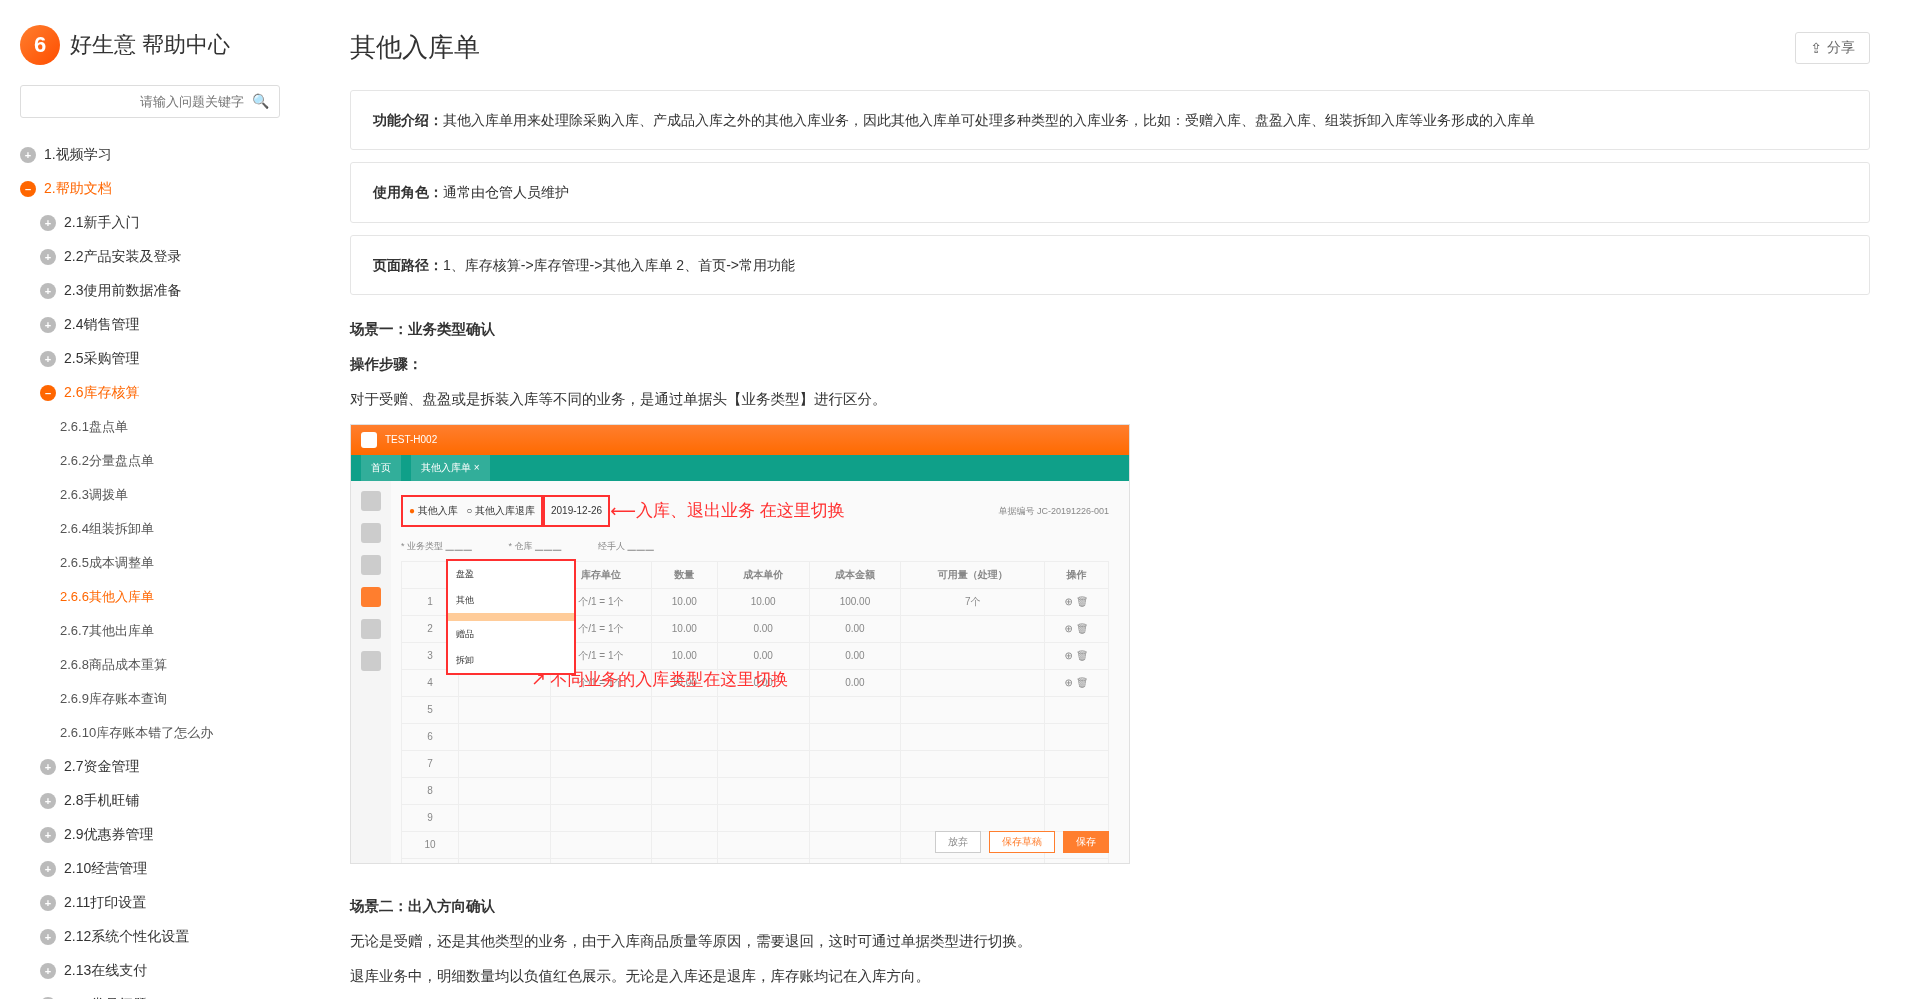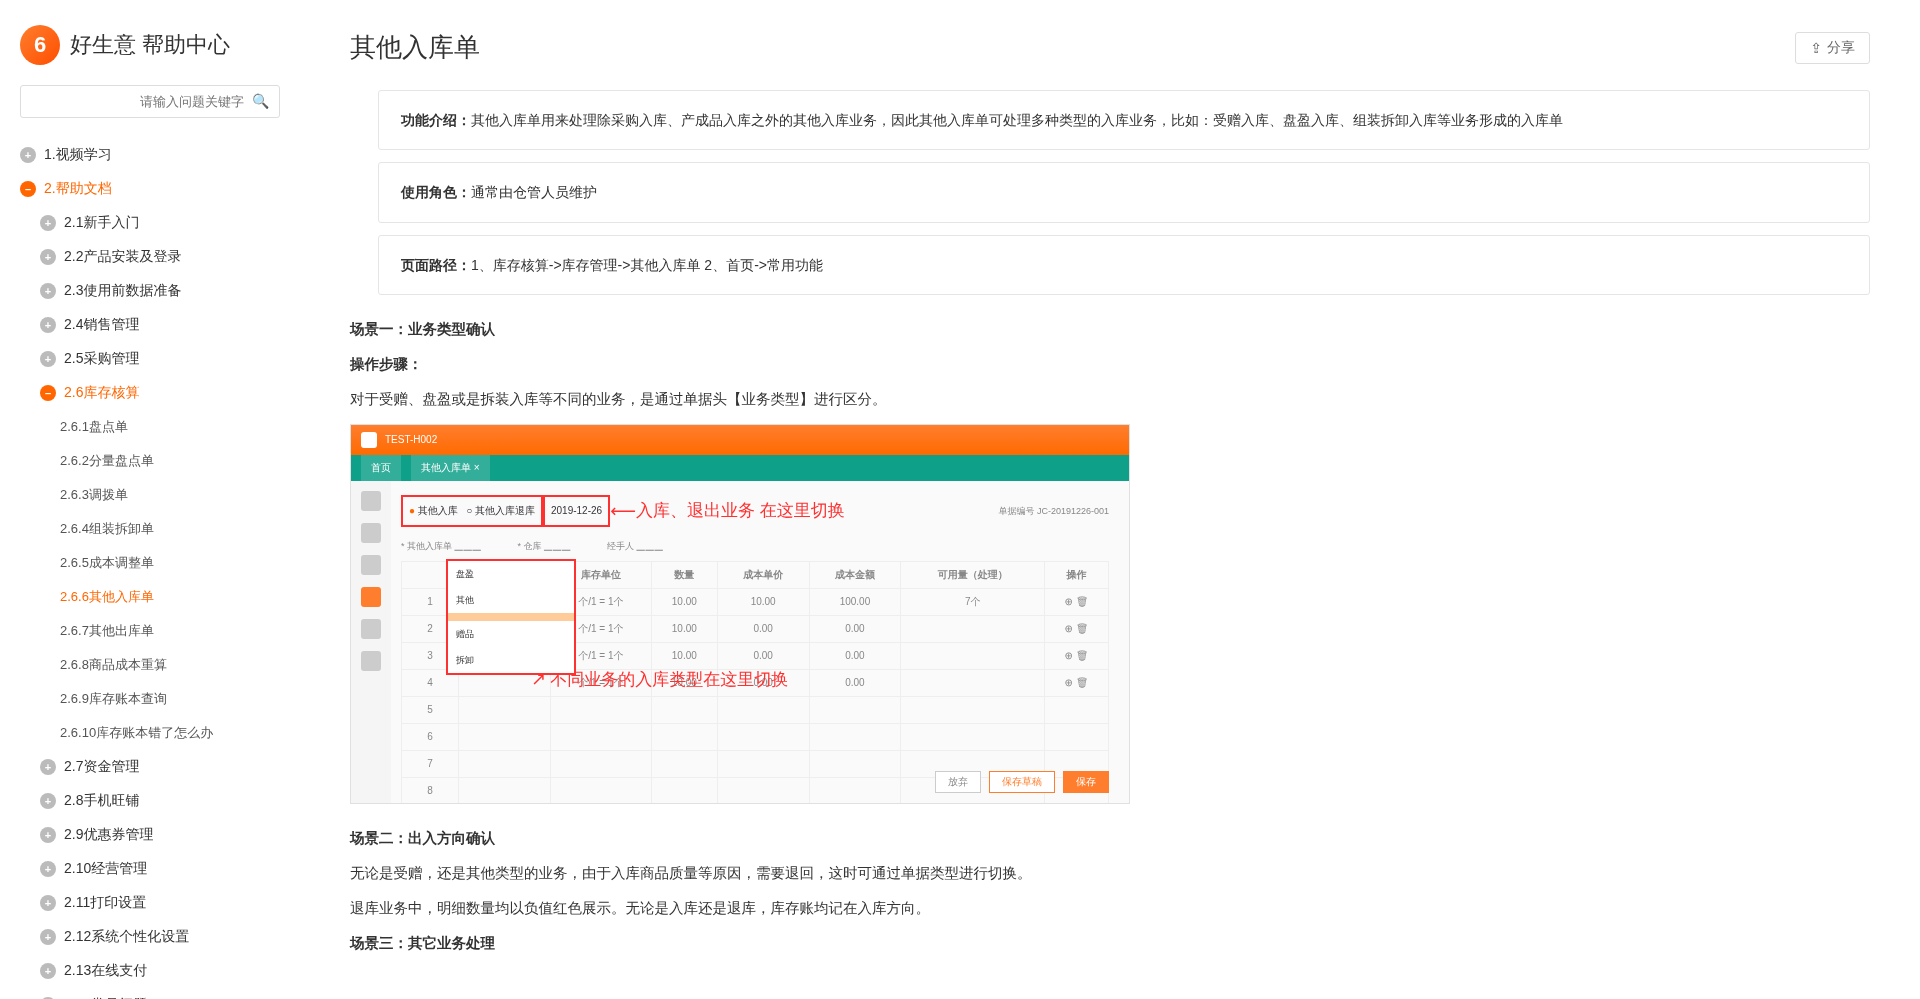"功能介绍：其他入库单用来处理除采购入库、产成品入库之外的其他入库业务，因此其他入" .info-box { margin-left: 28px -> none }
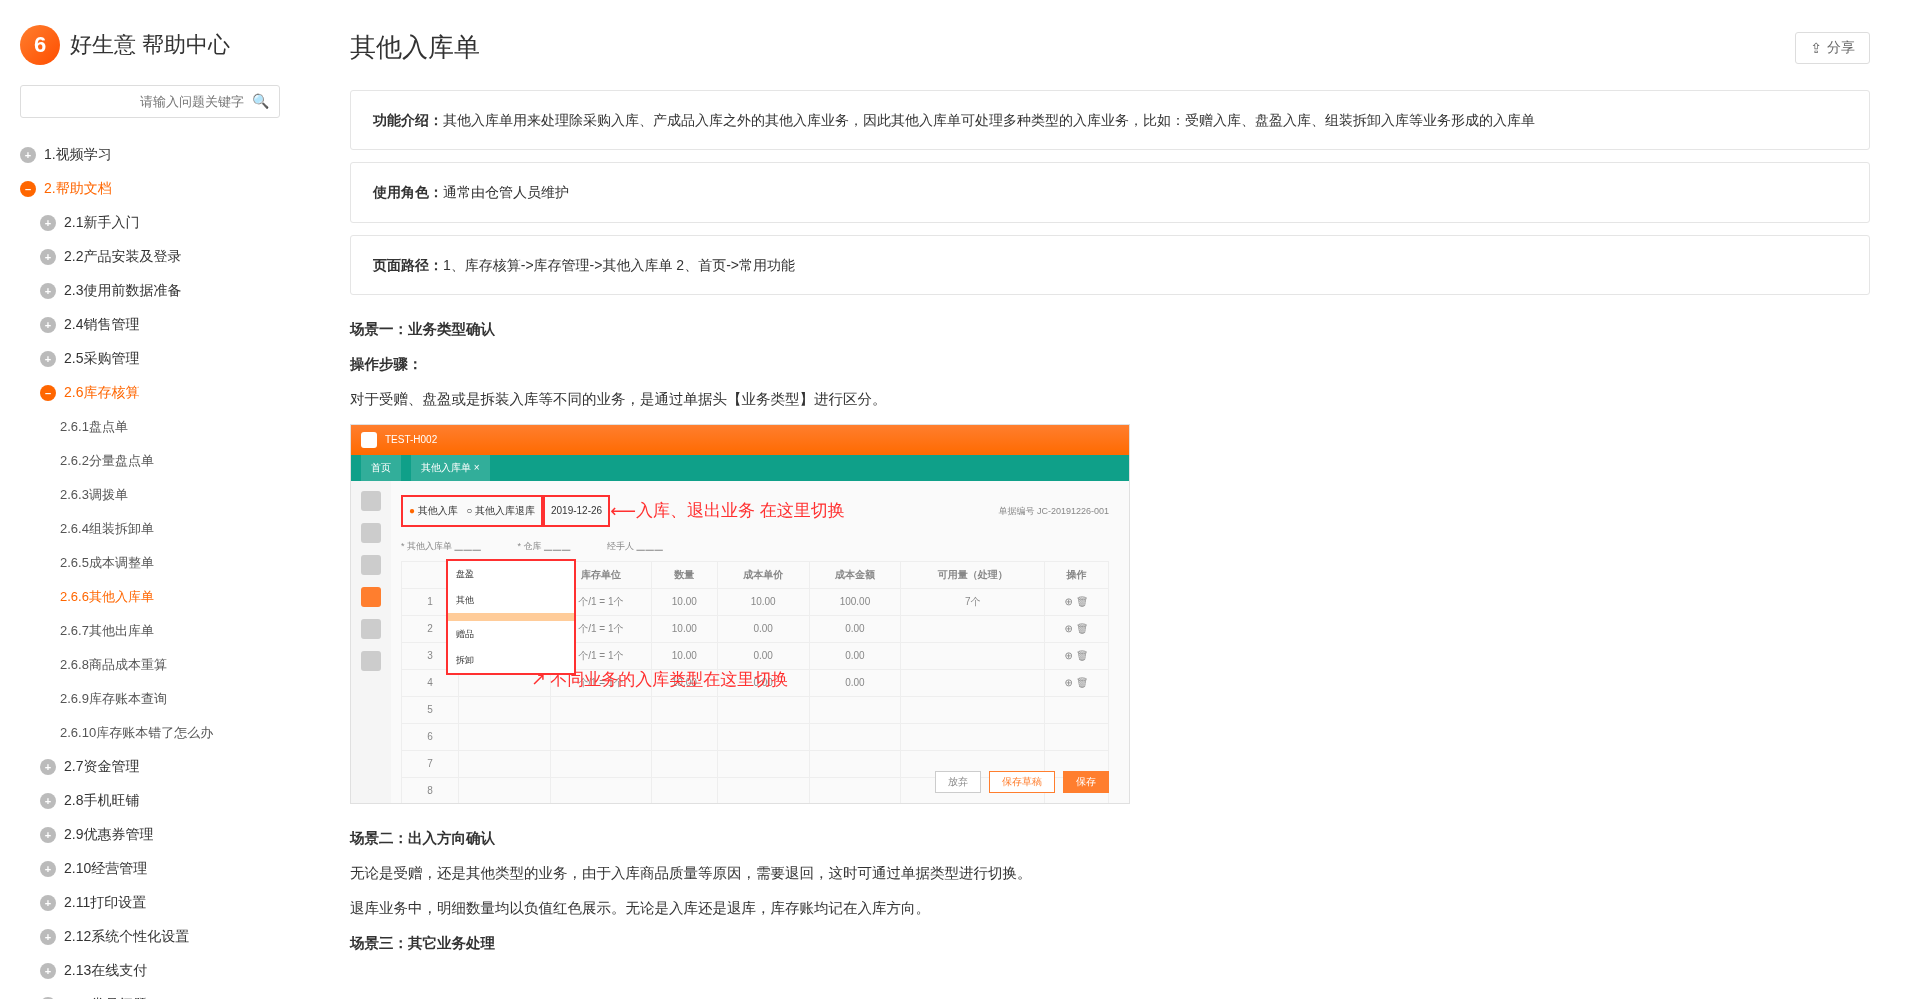"TEST-H002" .screenshot-placeholder { height: 380px -> 440px; margin: 10px 0 20px 0 -> 10px 0 28px 0 }
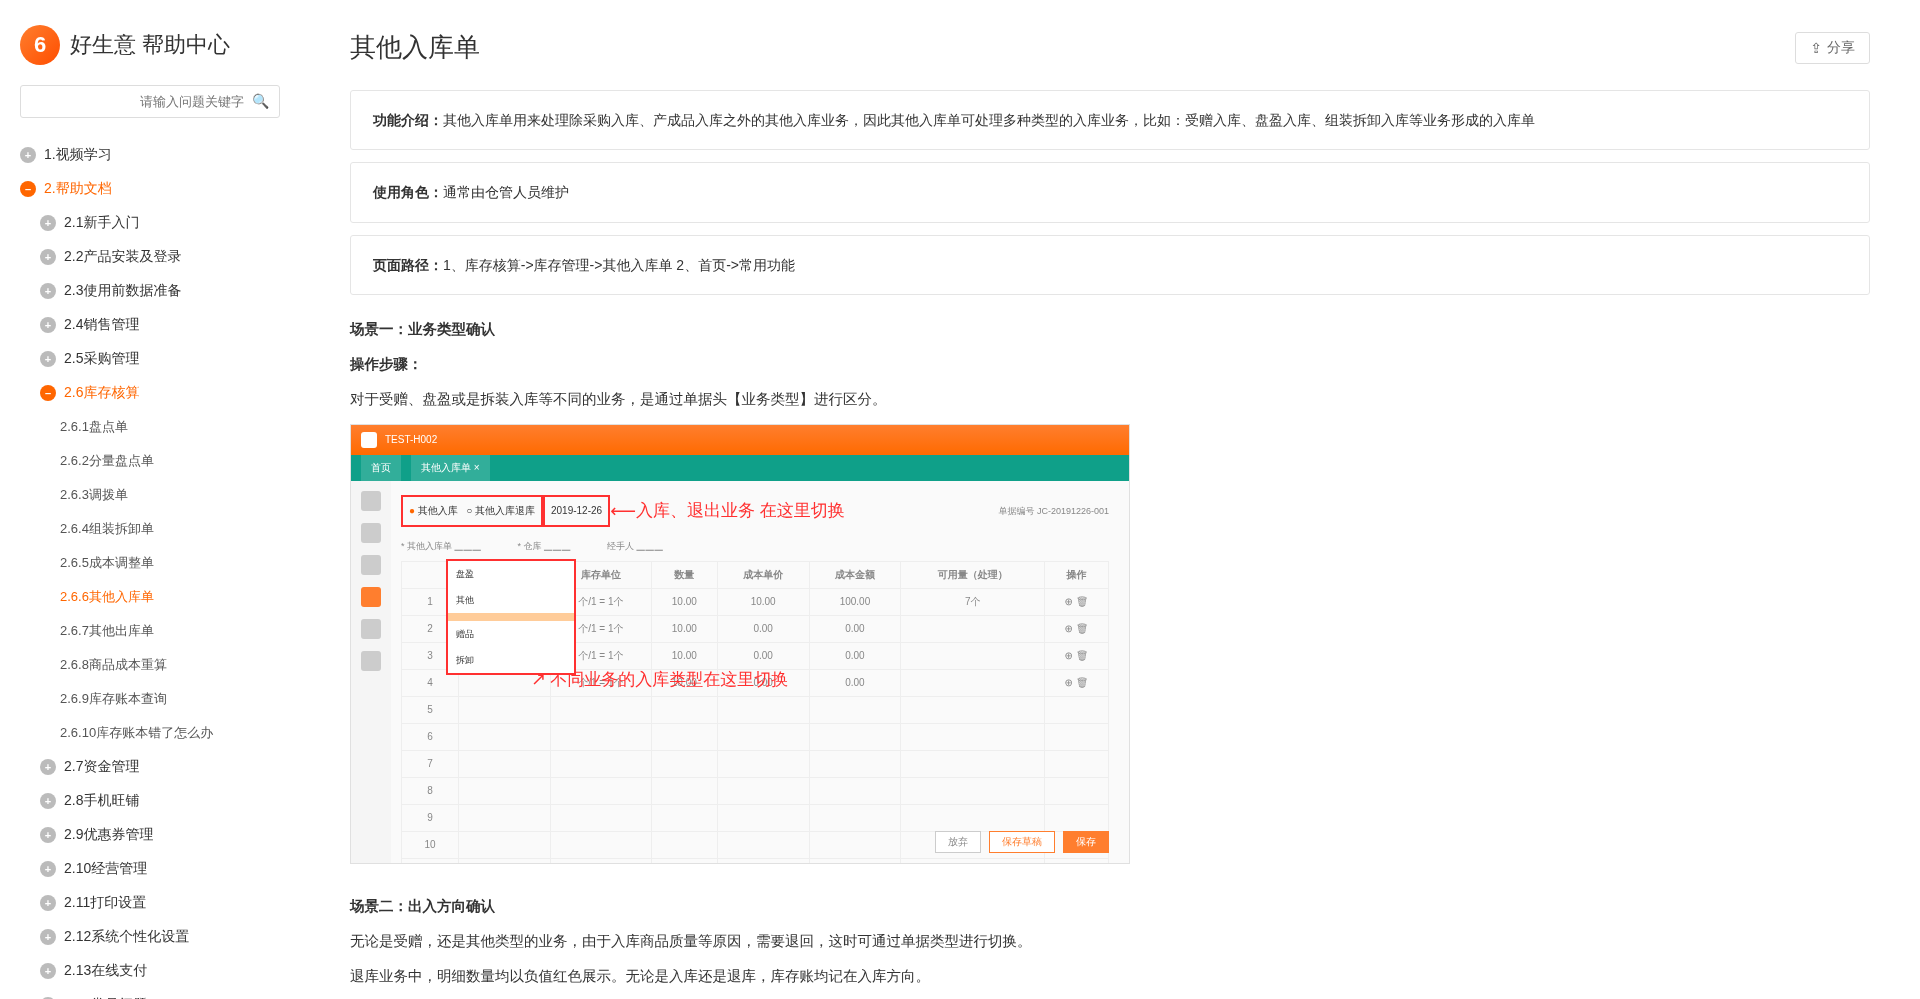"* 其他入库单 ▁▁▁ * 仓库" div { text: 其他入库单 -> 业务类型 }
